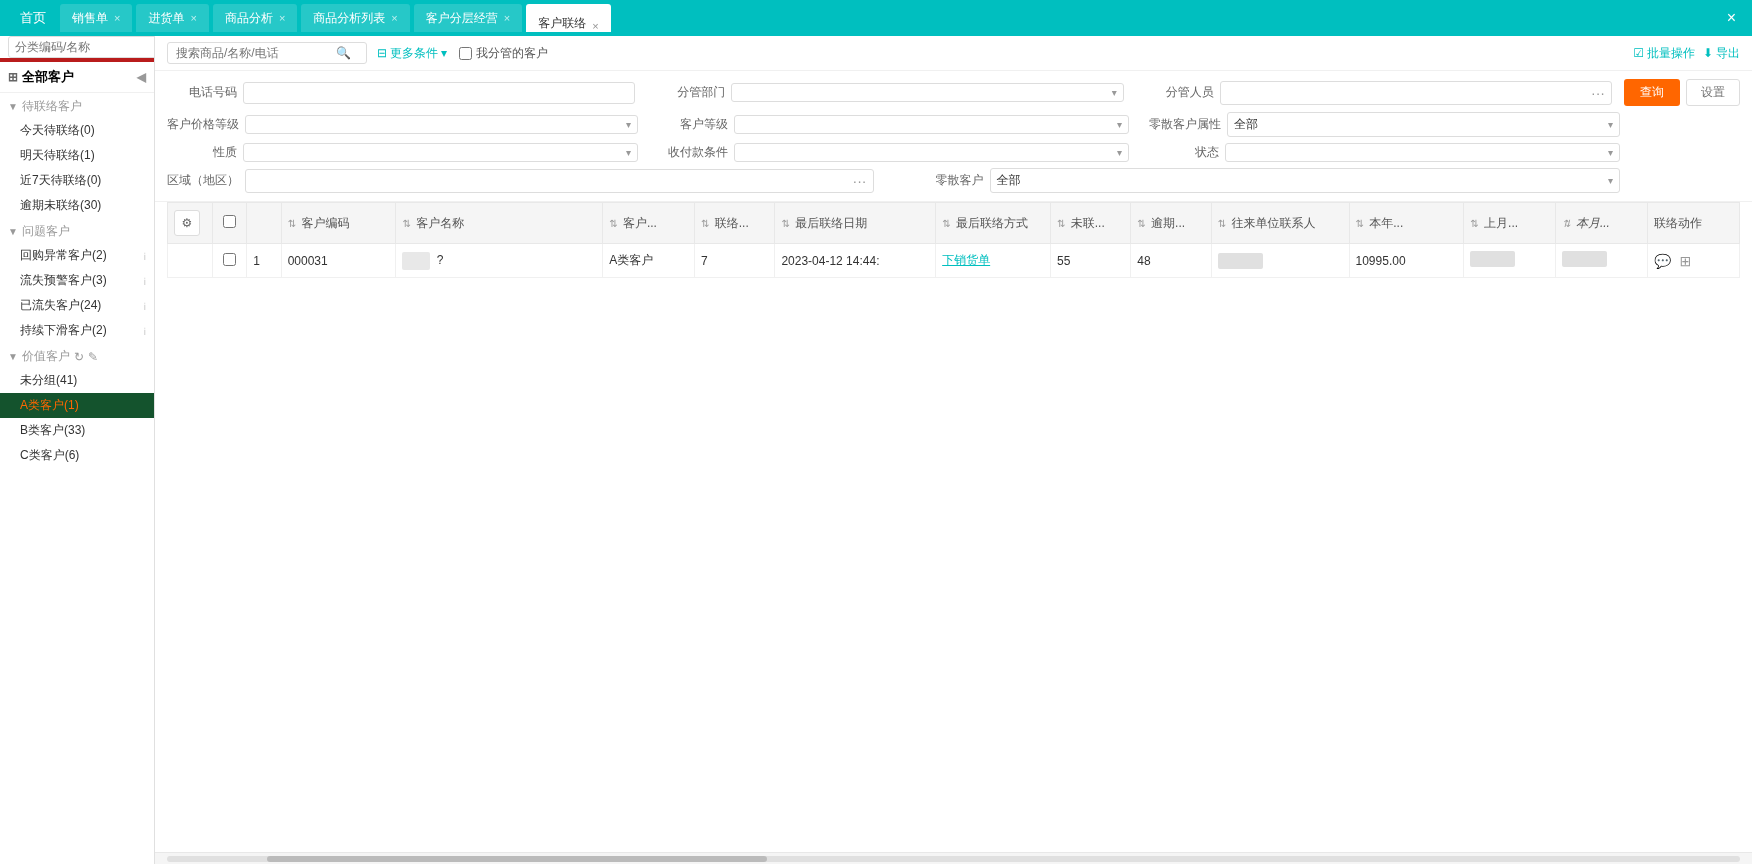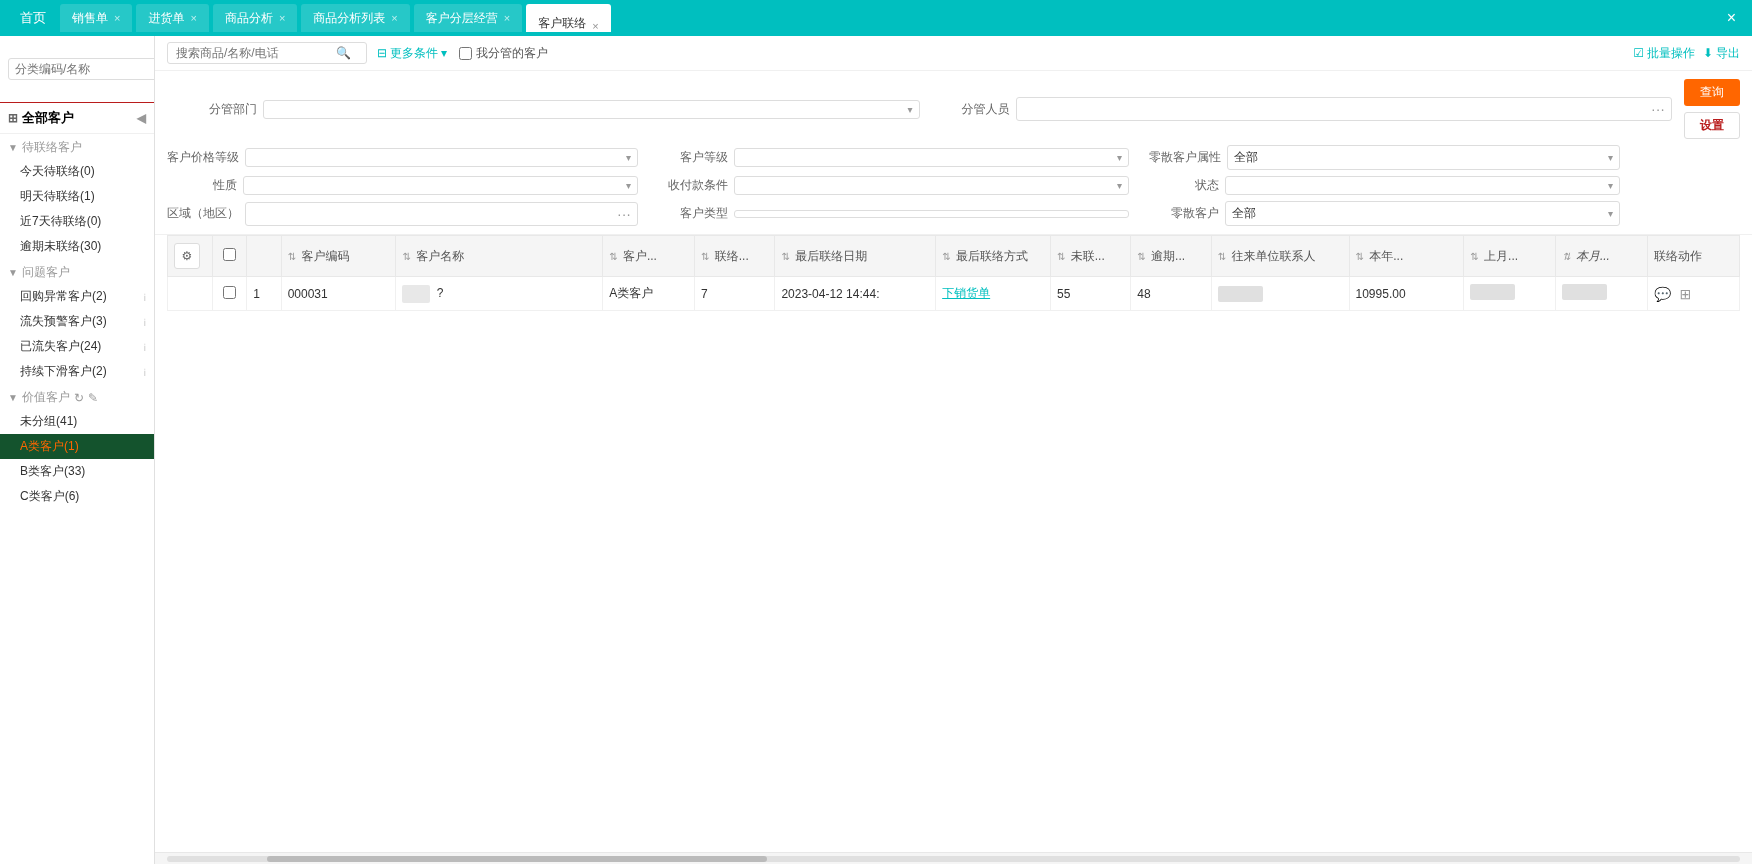"分类编码/名称" .sidebar-search { border-bottom: 1px solid #b91c1c -> 4px solid #b91c1c; padding: 22px 8px -> 0 8px }
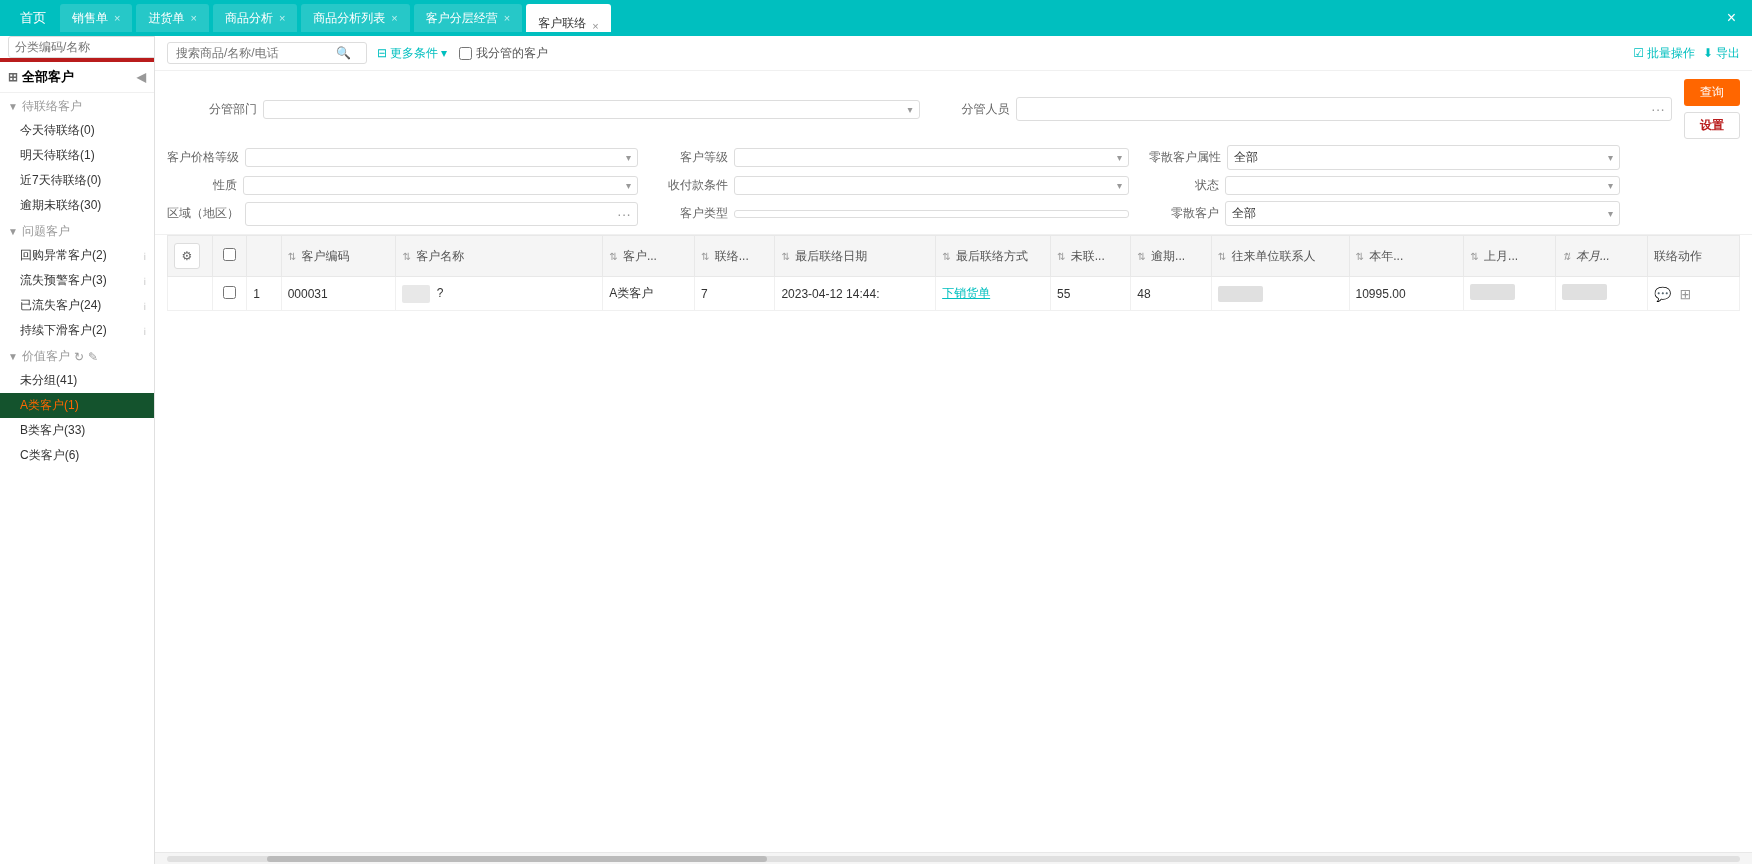"电话号码" div.filter-item { html: none -> <div> <label>电话号码</label> <input> </div> }
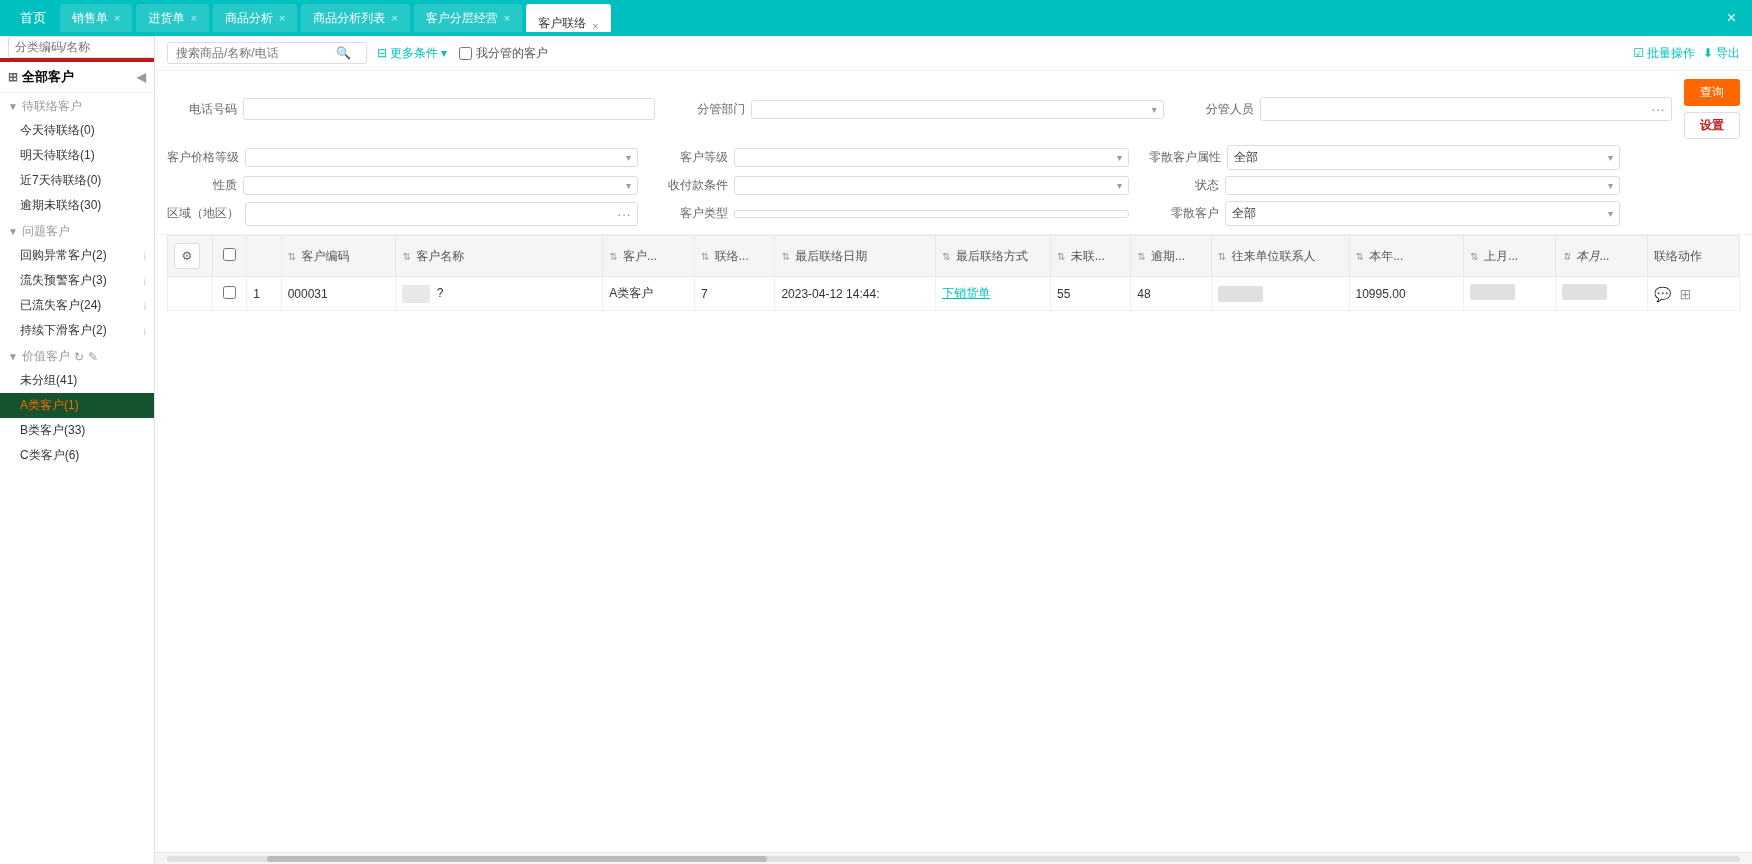"查询" div { flex-direction: column -> none }
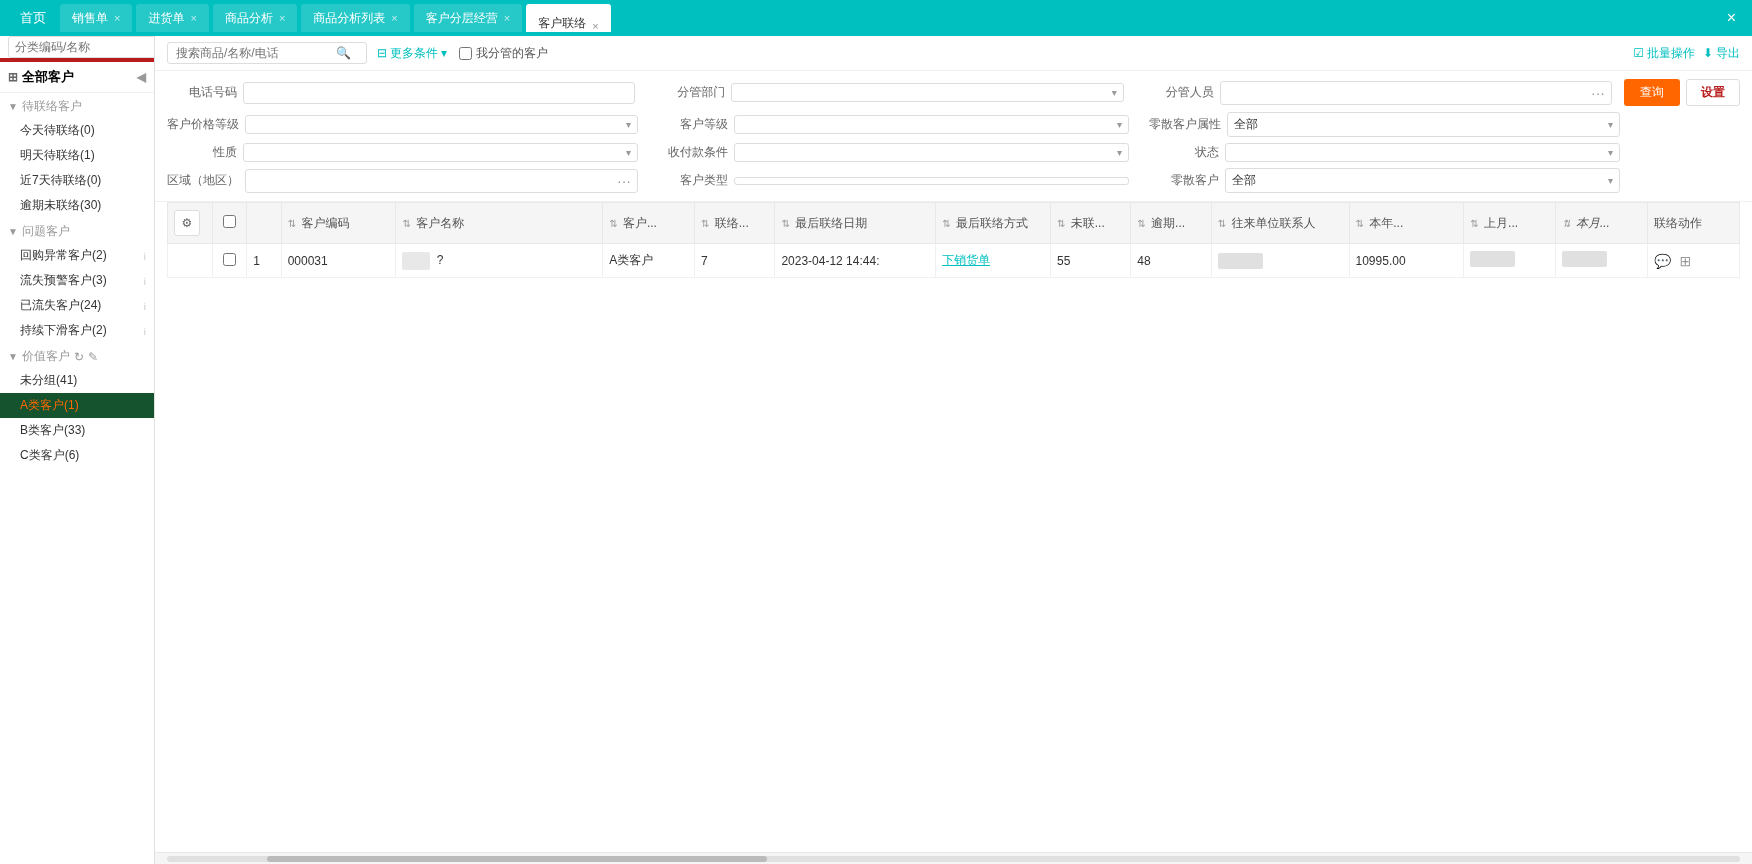"设置" .btn-secondary { color: #b91c1c -> #737373; font-weight: bold -> none }
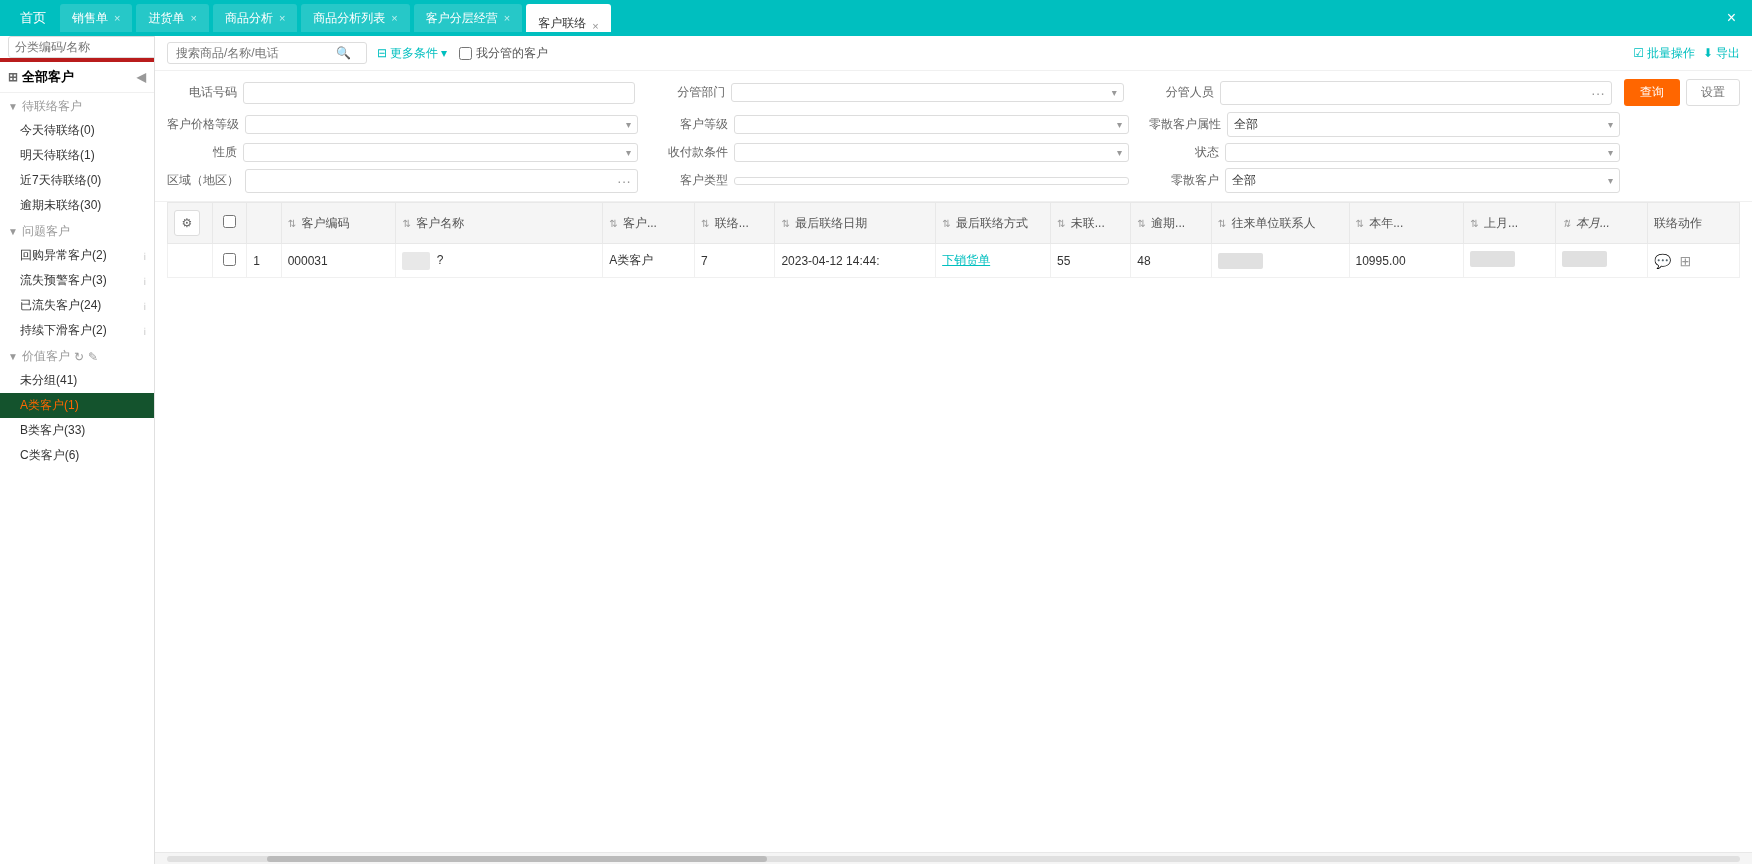"客户类型" div.filter-item { html: <div> <label>客户类型</label> <div> <span></span> </div> </div> -> none }
